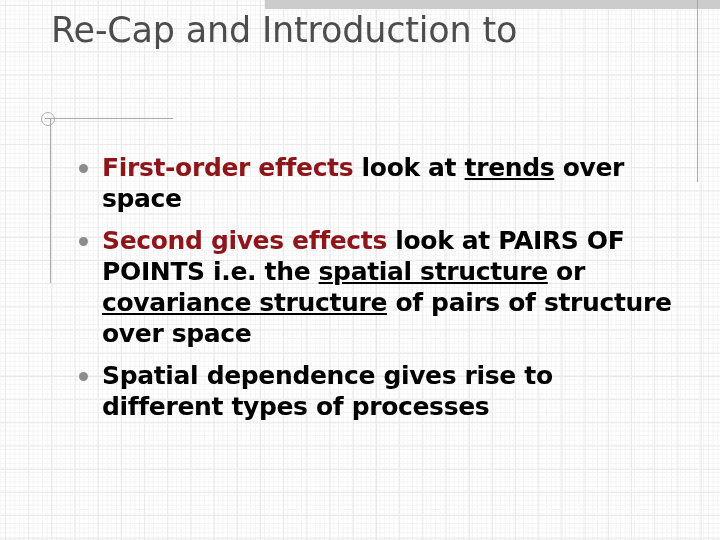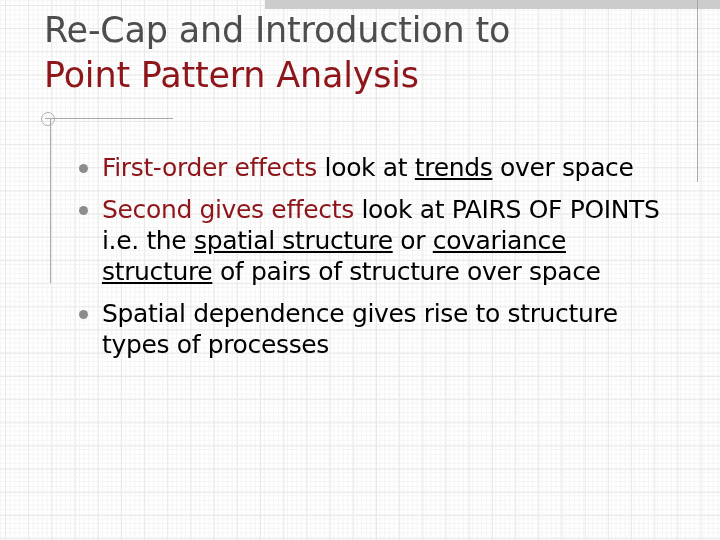"Re-Cap and Introduction to" .title { left: 44px -> 51px }
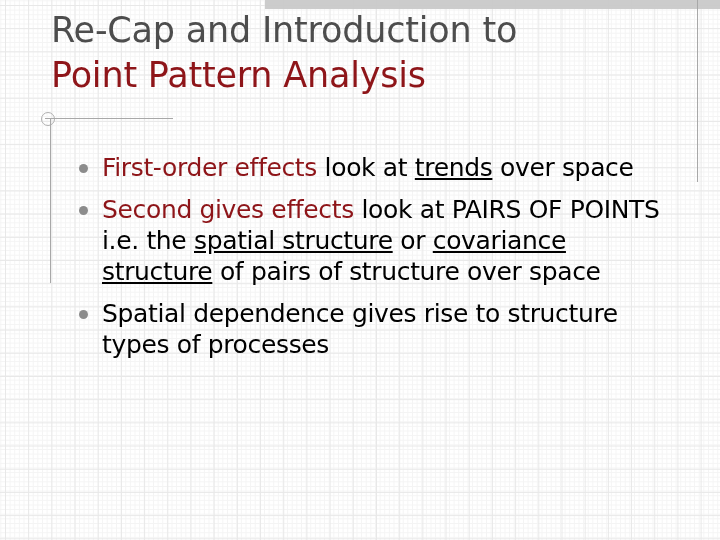"Point Pattern Analysis" div.title-line { html: <div>Point Pattern Analysis</div> -> none }
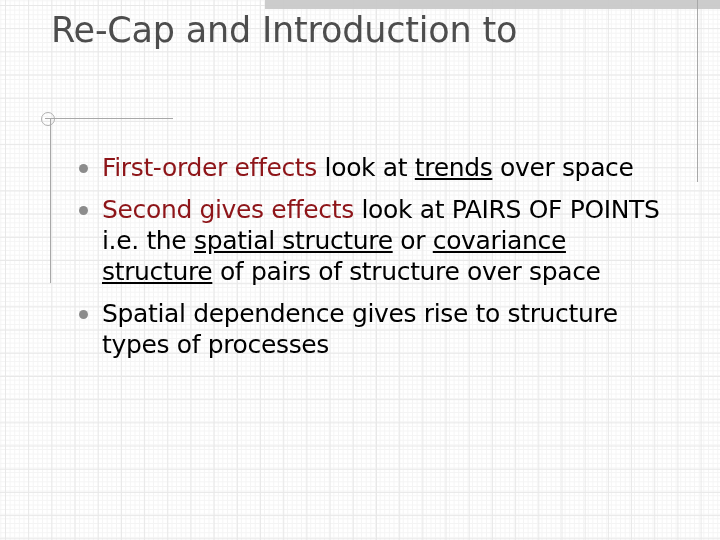"First-order effects look at trends" .bullet-row { font-weight: none -> bold }
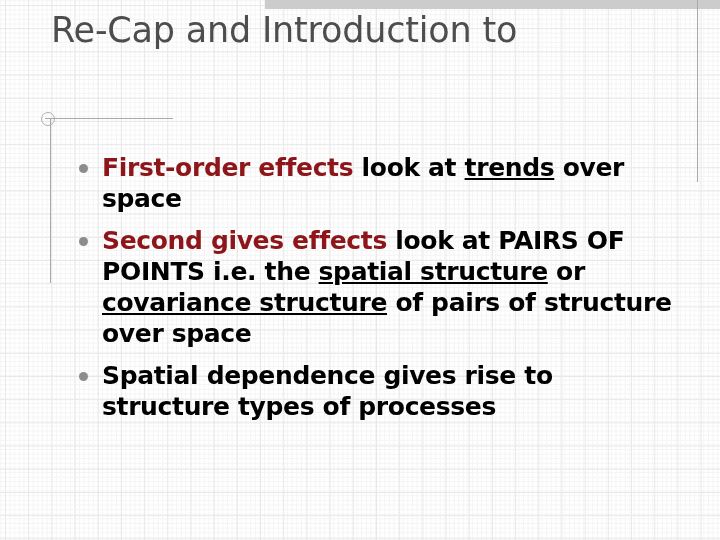"Spatial dependence gives rise to" span { text: structure -> different }
